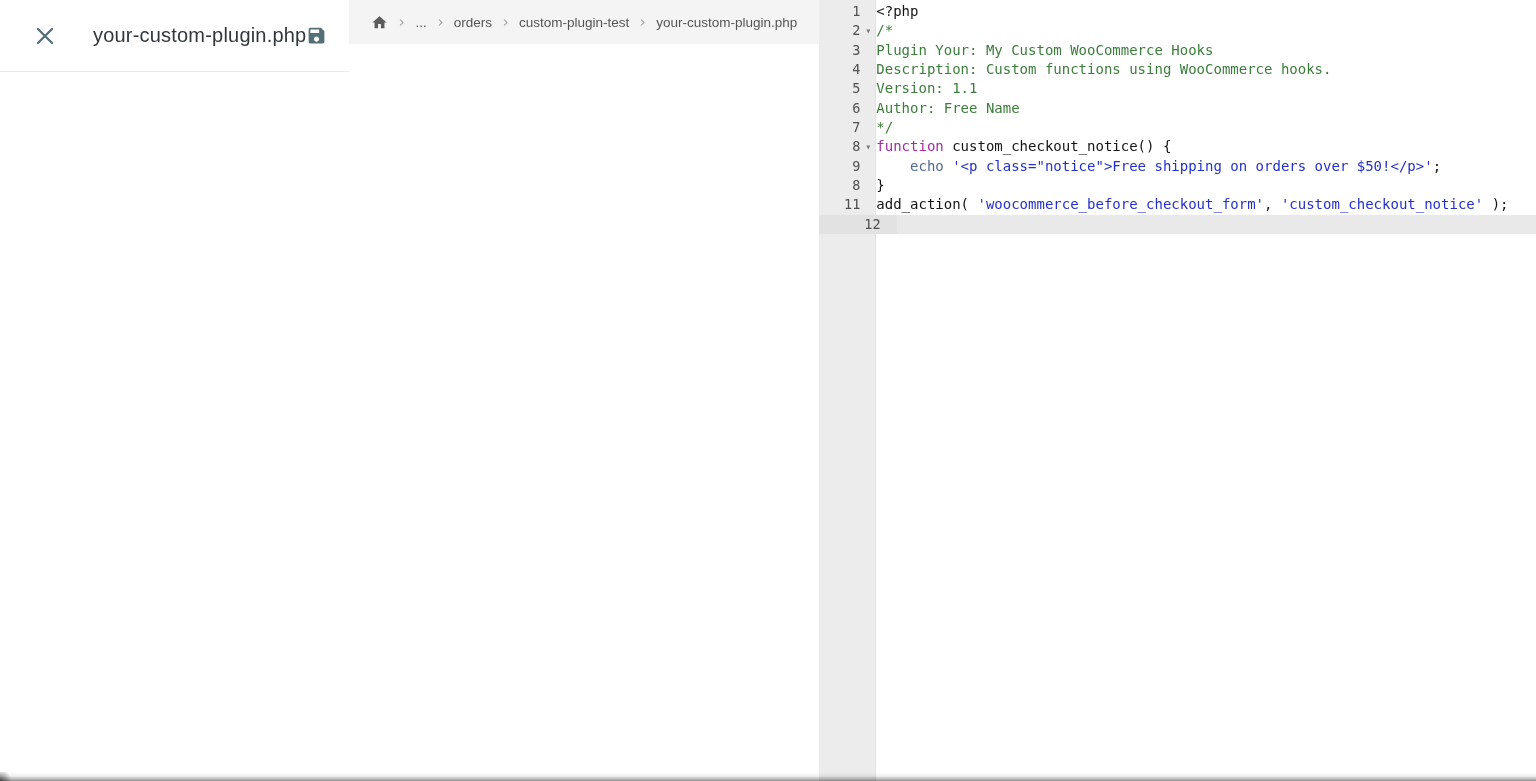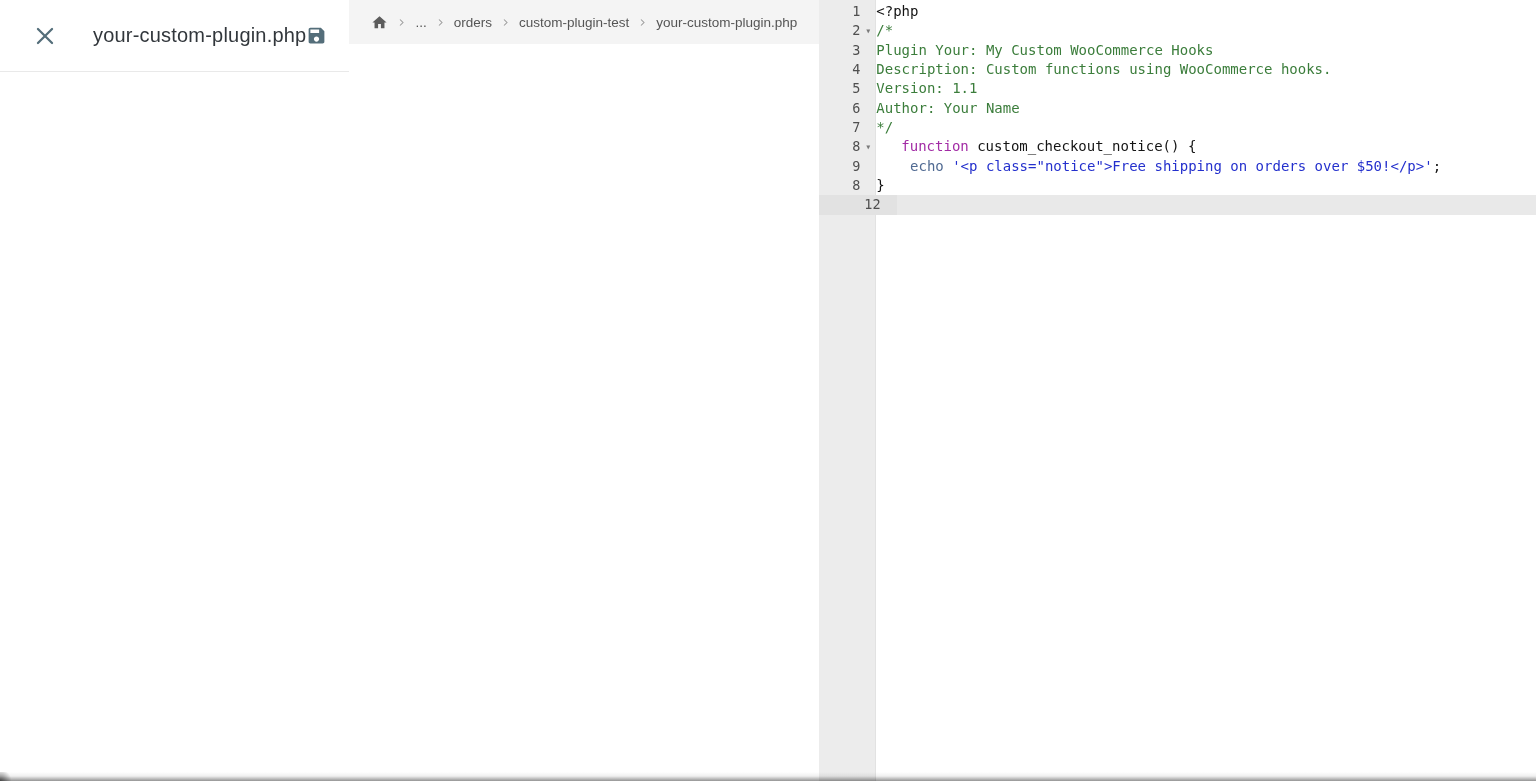"Author: Your Name" span.tok-comment { text: Your -> Free }
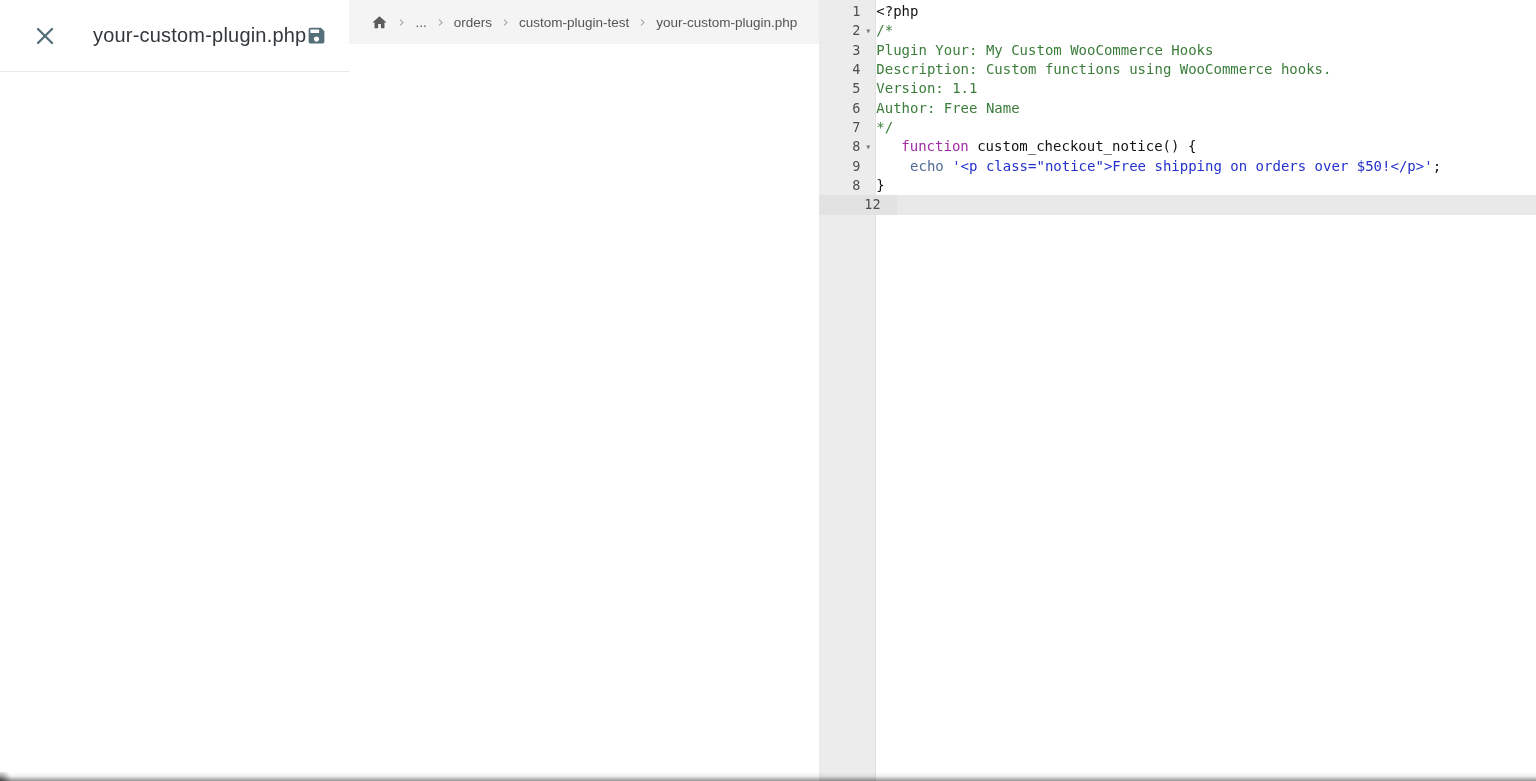"function" .tok-keyword { margin-left: 25px -> none }
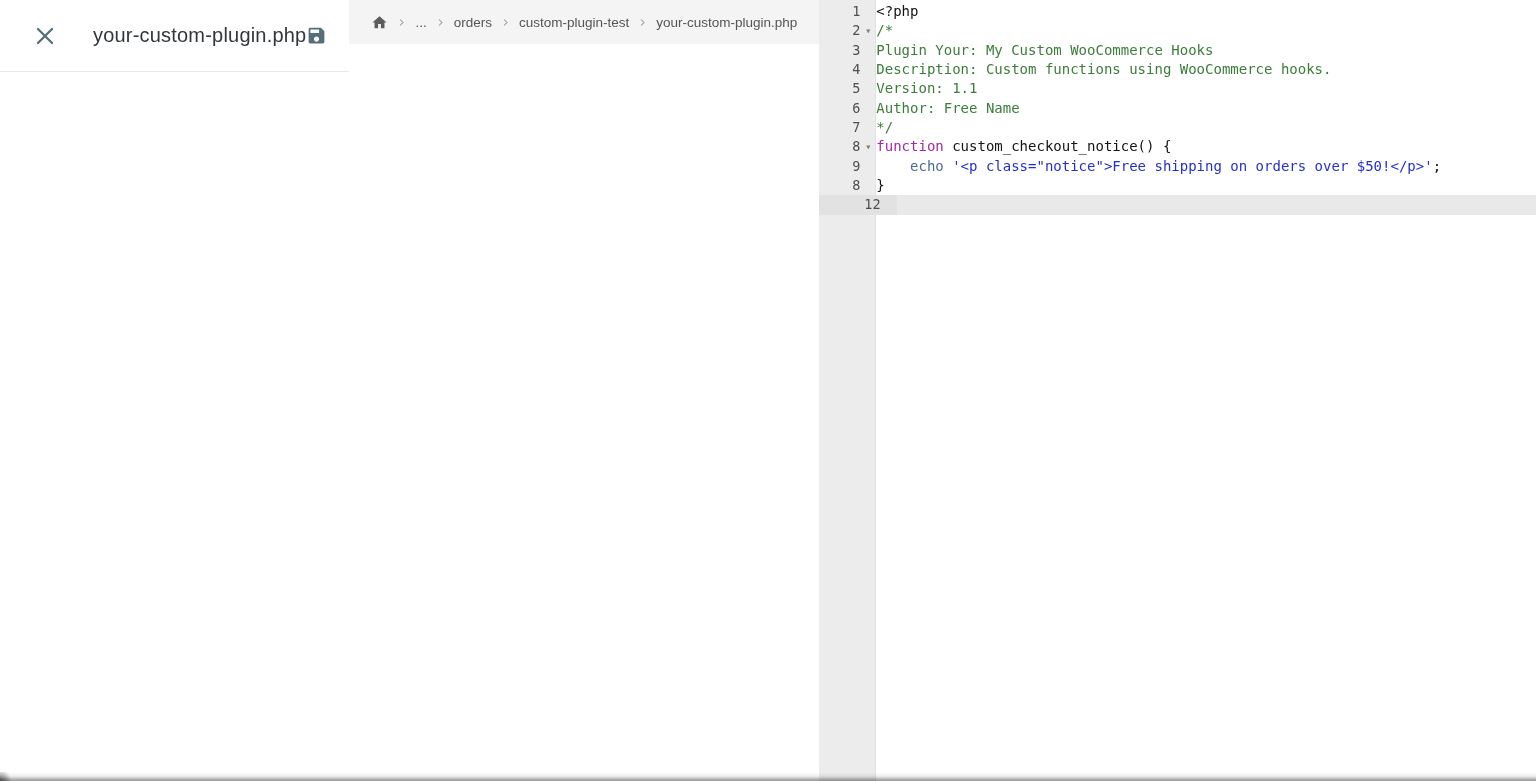"11" div.cm-row { html: none -> <div> <div> <span>11</span> <span></span> </div> <div><span>add_action( </span><span>'woocommerce_before_checkout_form'</span><span>, </span><span>'custom_checkout_notice'</span><span> );</span></div> </div> }
